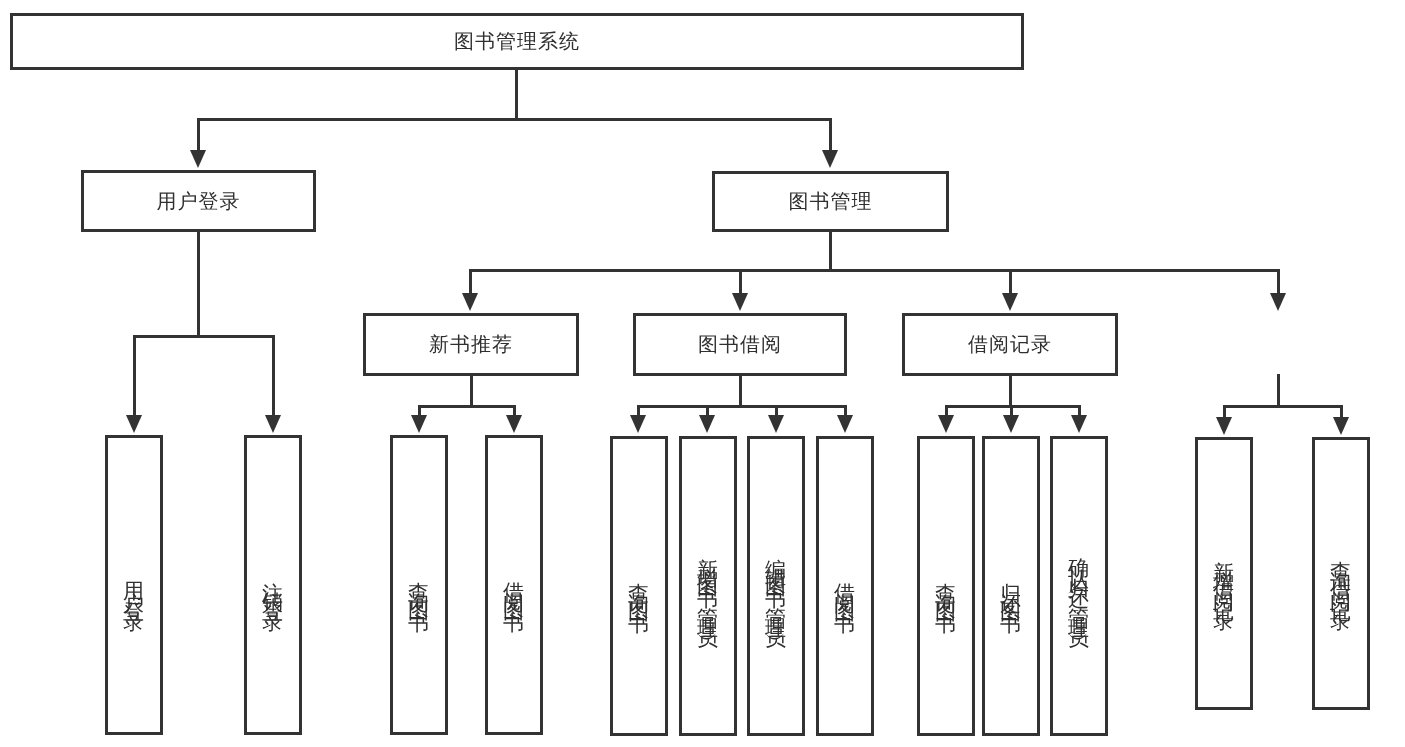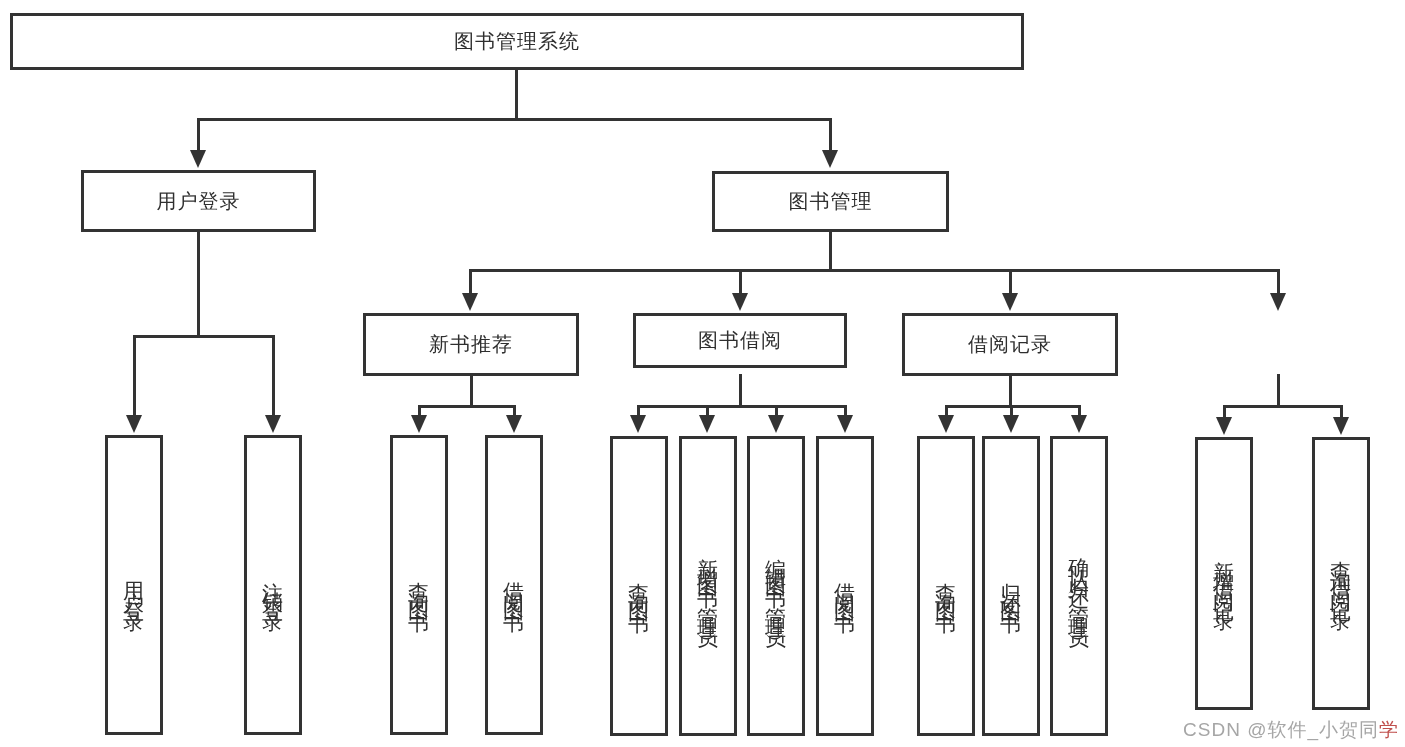"图书借阅" div.node { height: 55px -> 63px }
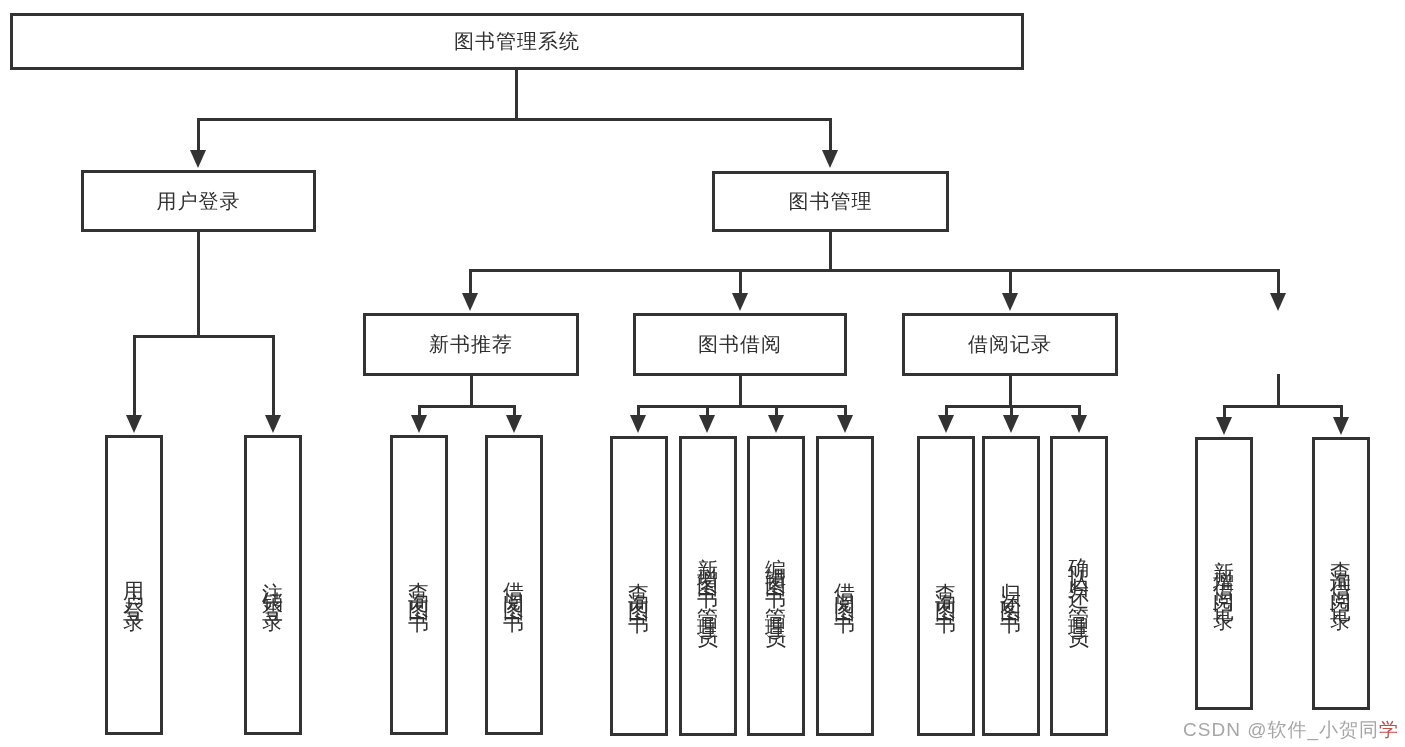"CSDN @软件_小贺同学" div.watermark { html: <div> <span>CSDN @软件_小贺同</span><span>学</span> </div> -> none }
